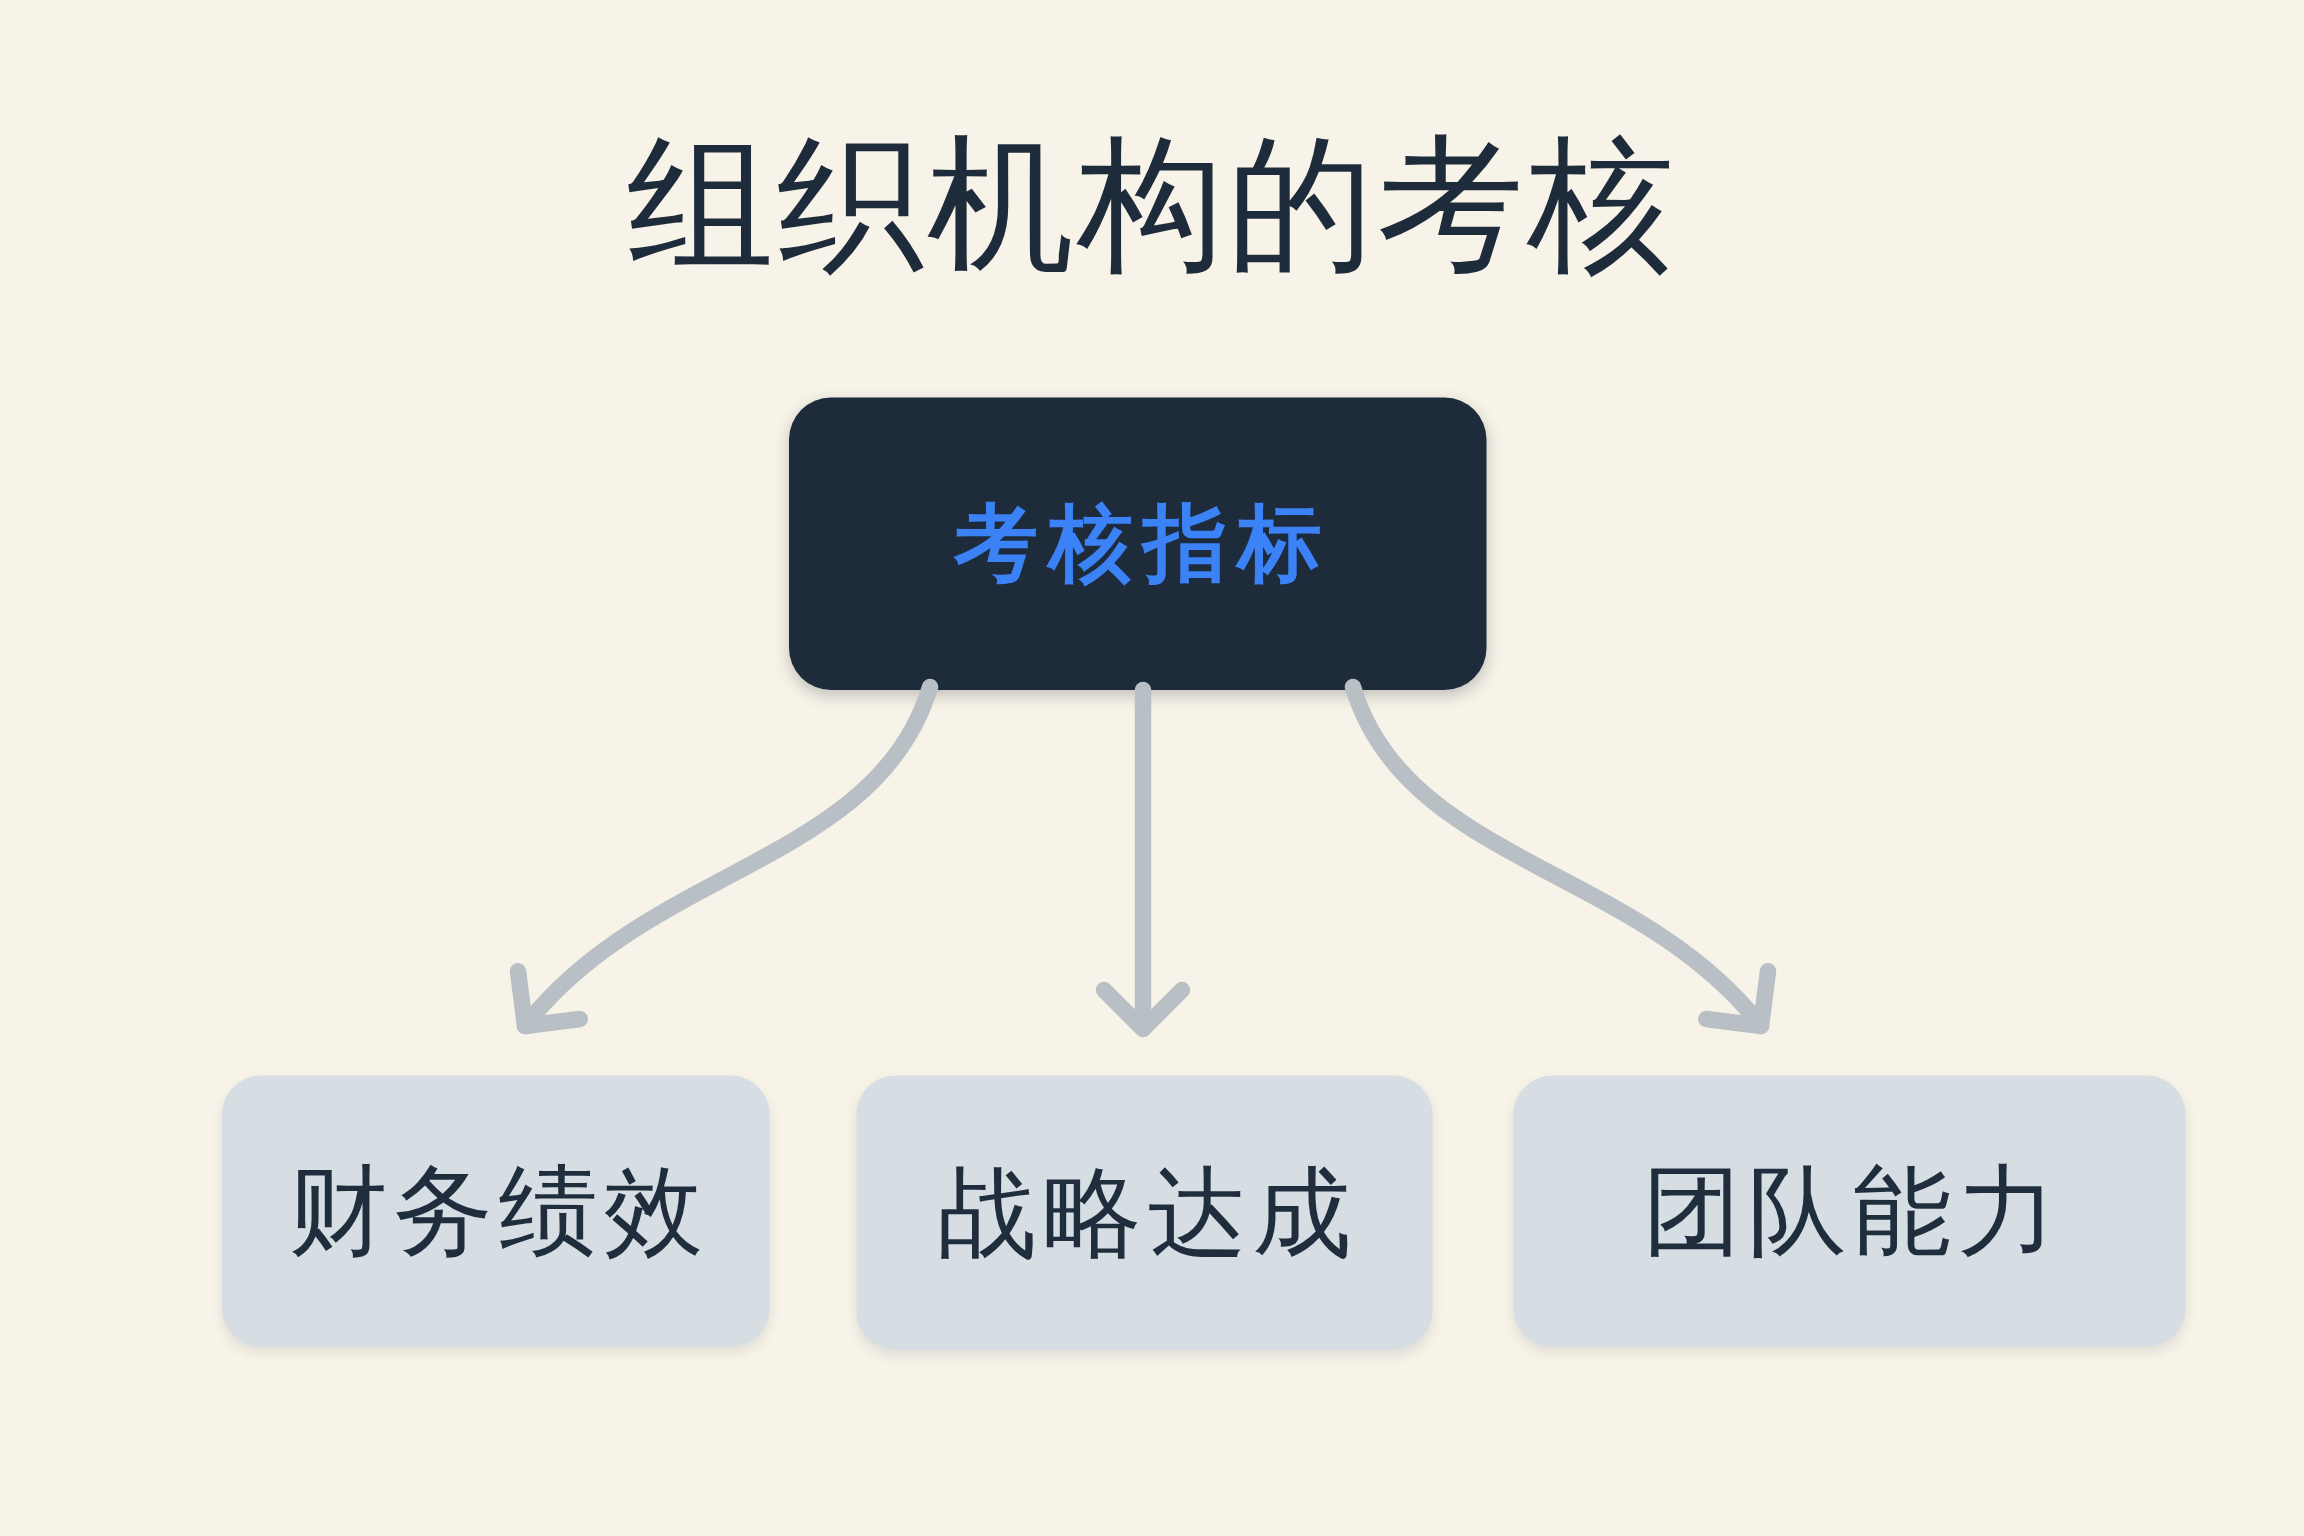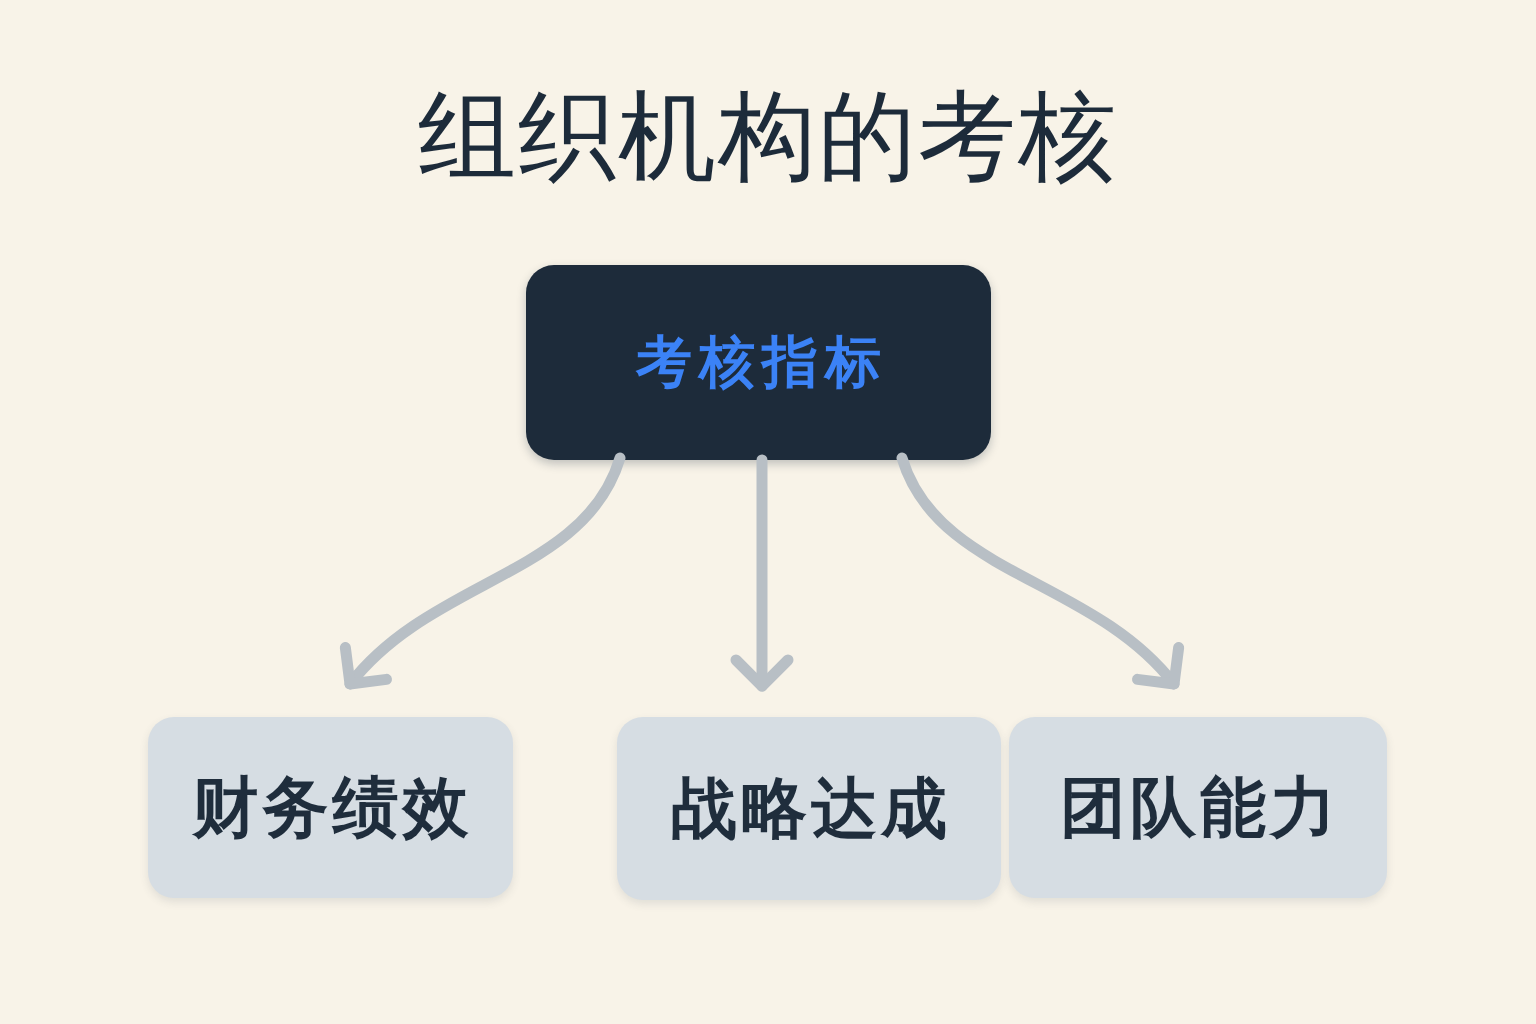"财务绩效" .child-node .node-label { font-weight: 700 -> 400 }
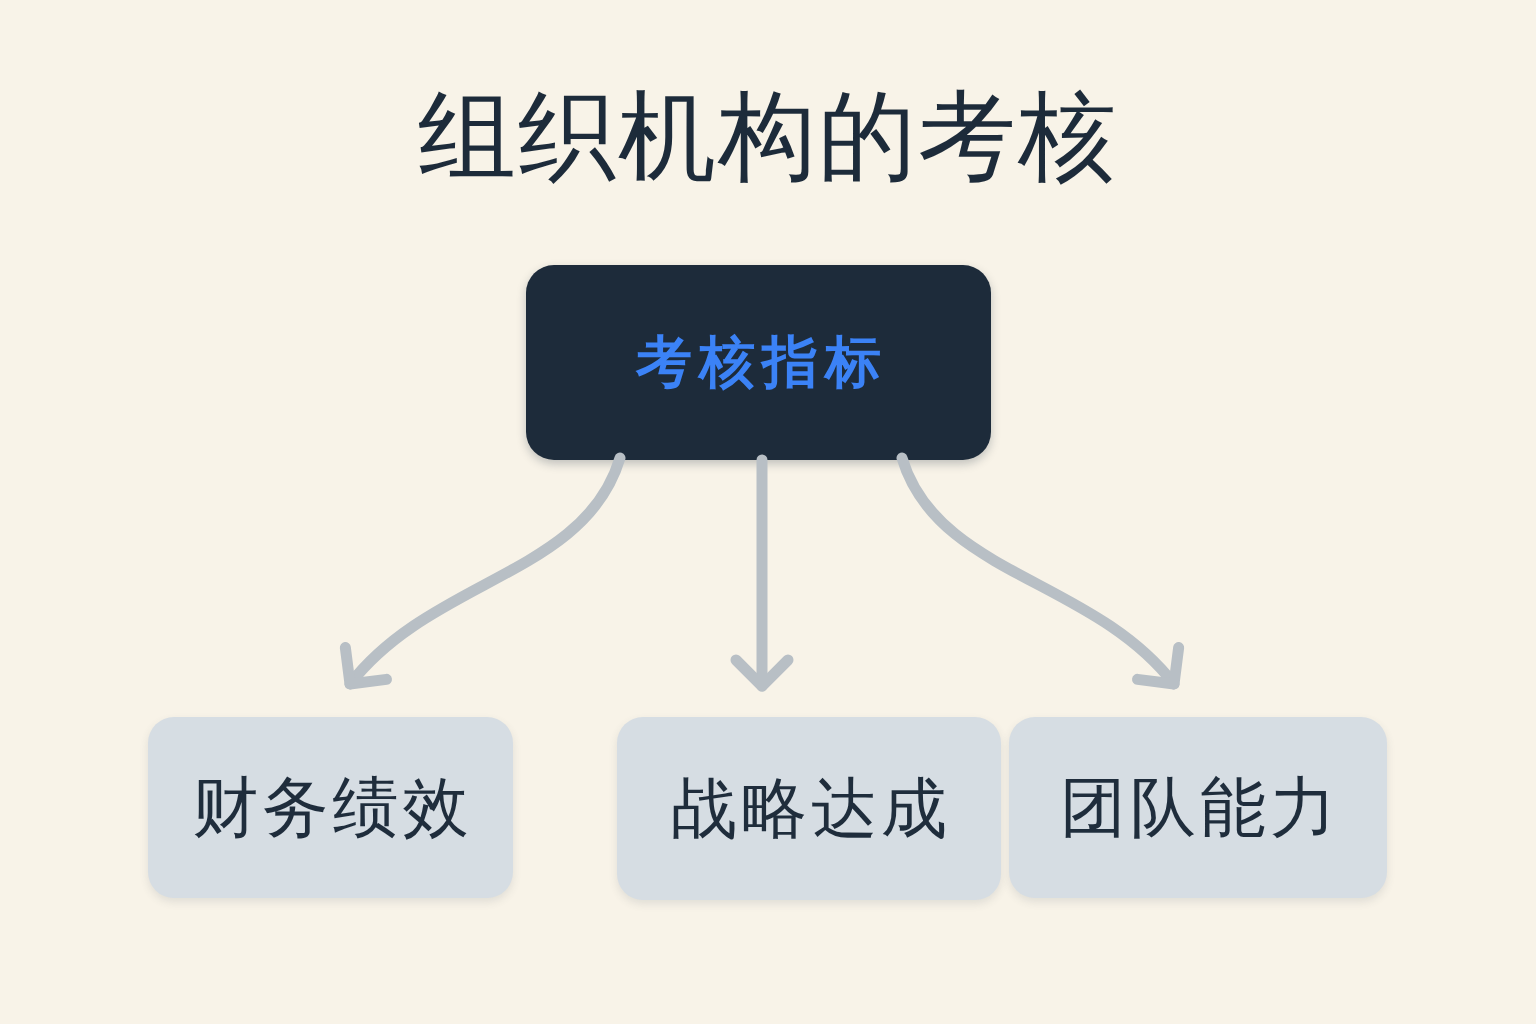"战略达成" .child-node.pos-1 { margin-left: 46px -> none }
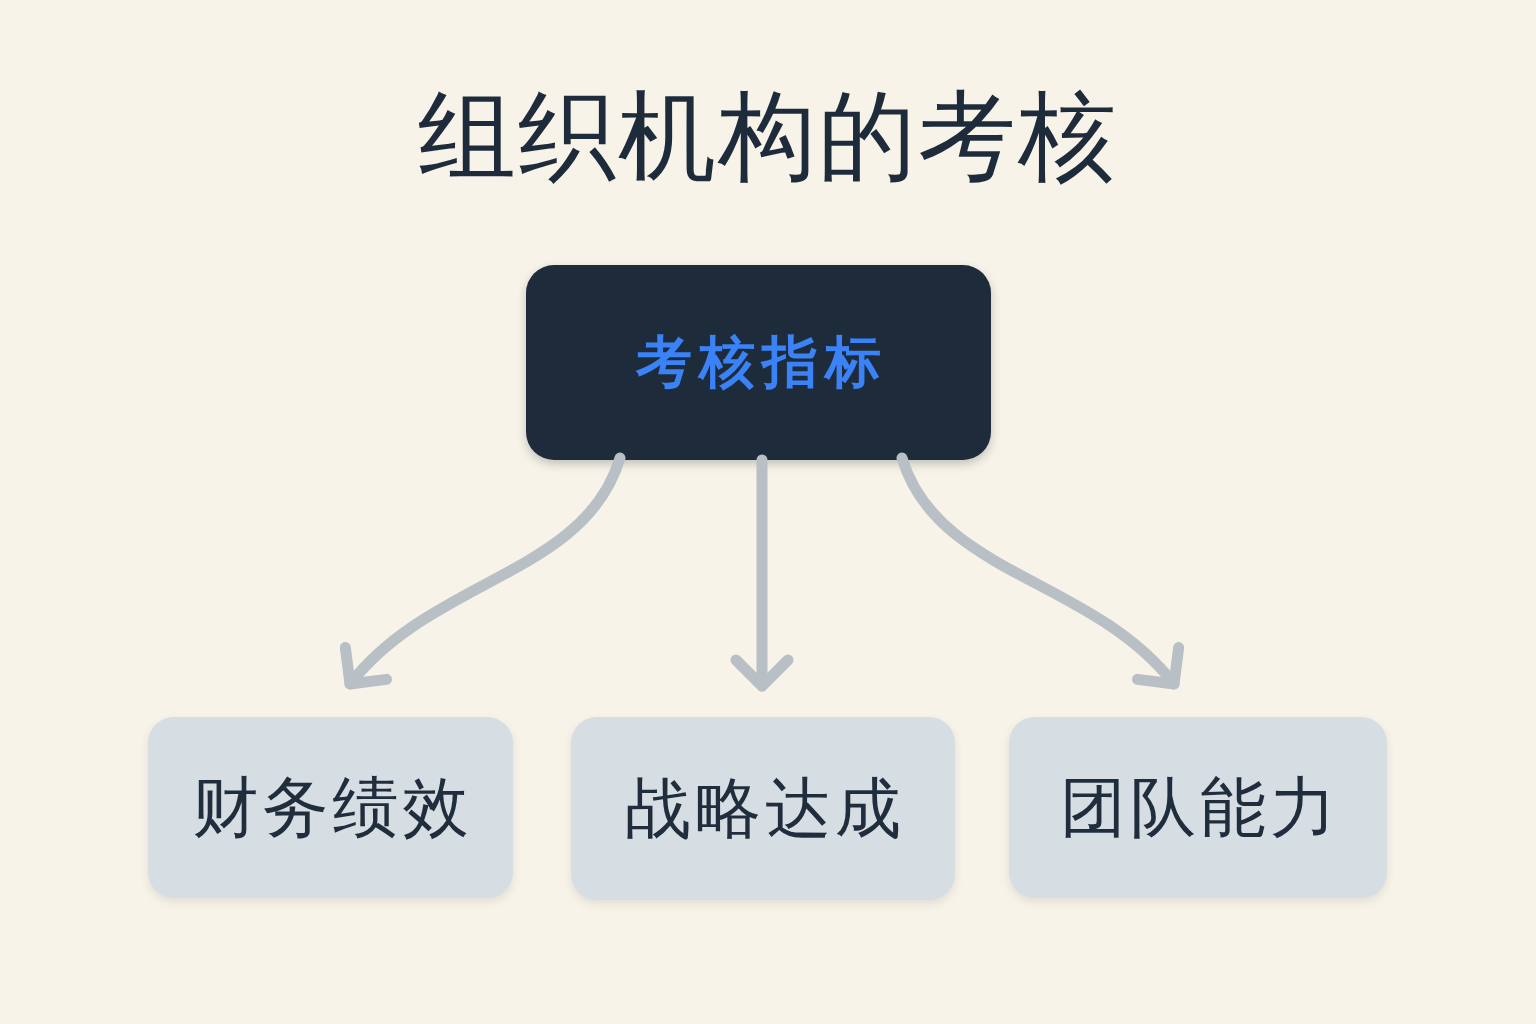"团队能力" .child-node.pos-2 { width: 378px -> 448px }
